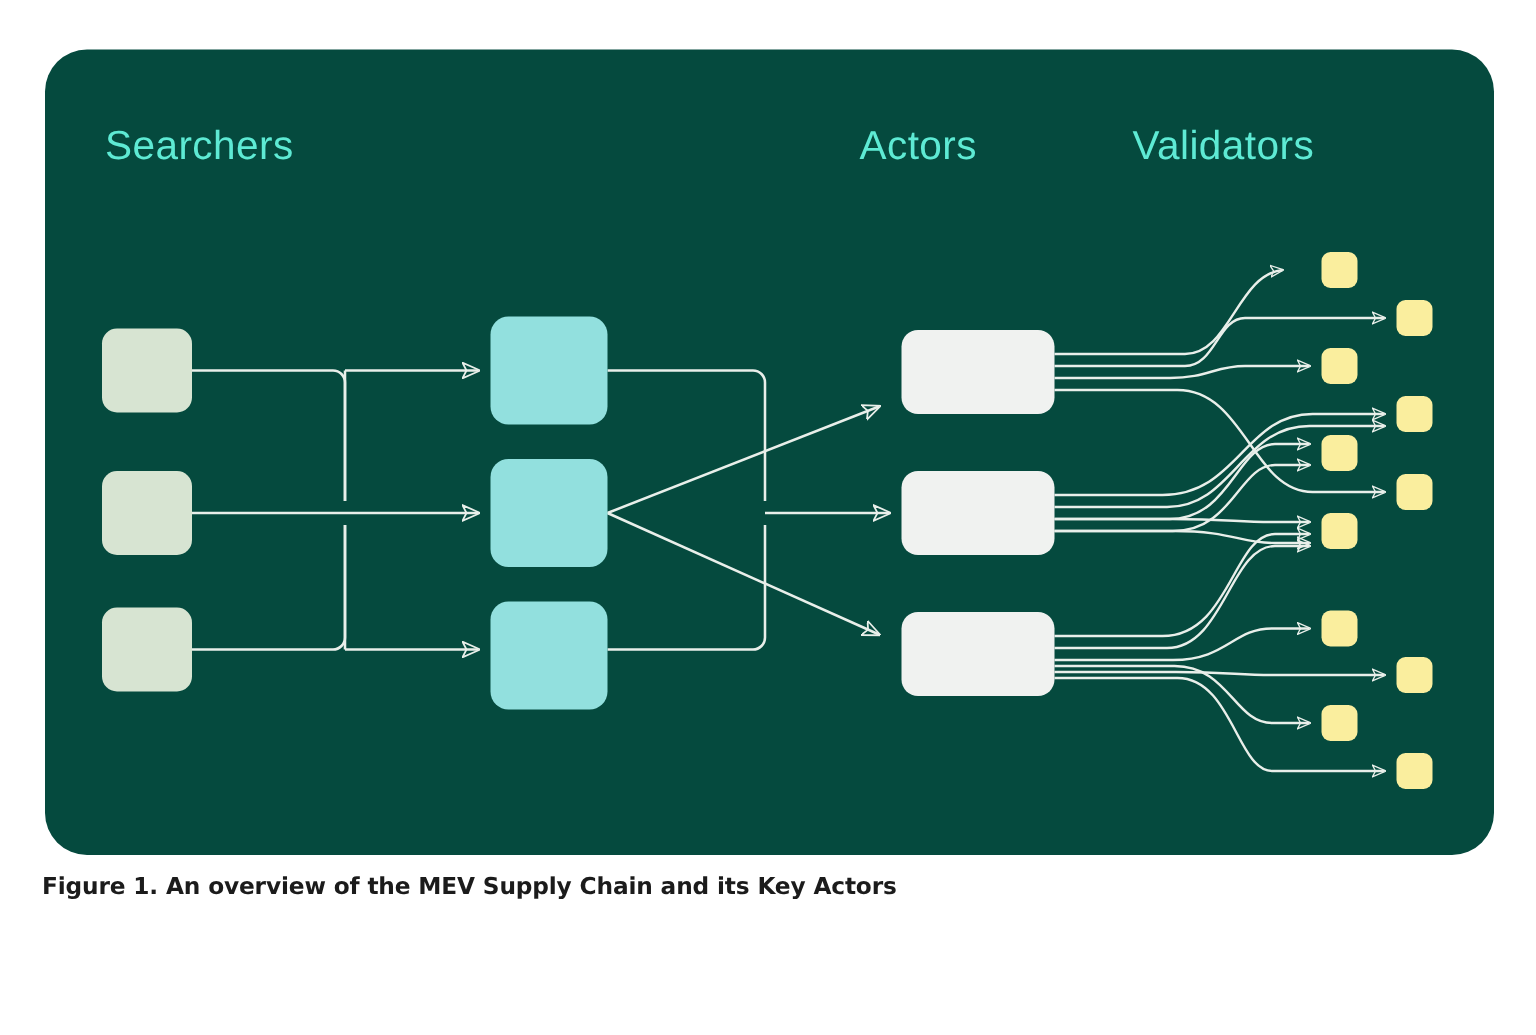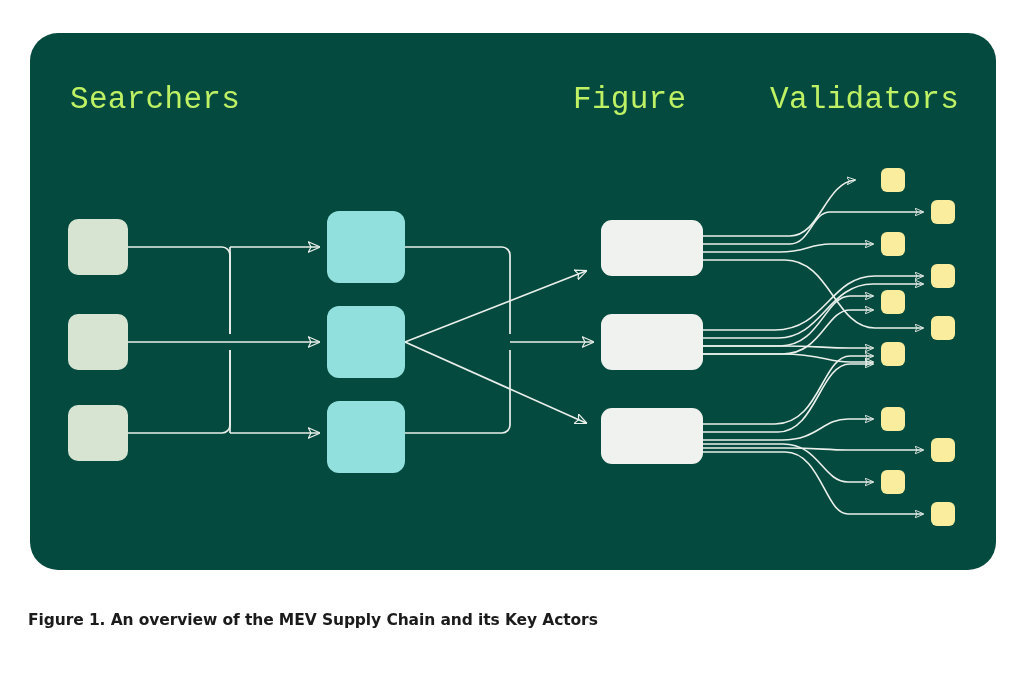"Searchers" .col-header { color: #bef264 -> #5eead4; font-family: Liberation Mono, monospace -> Liberation Sans, sans-serif; font-size: 31px -> 27px }
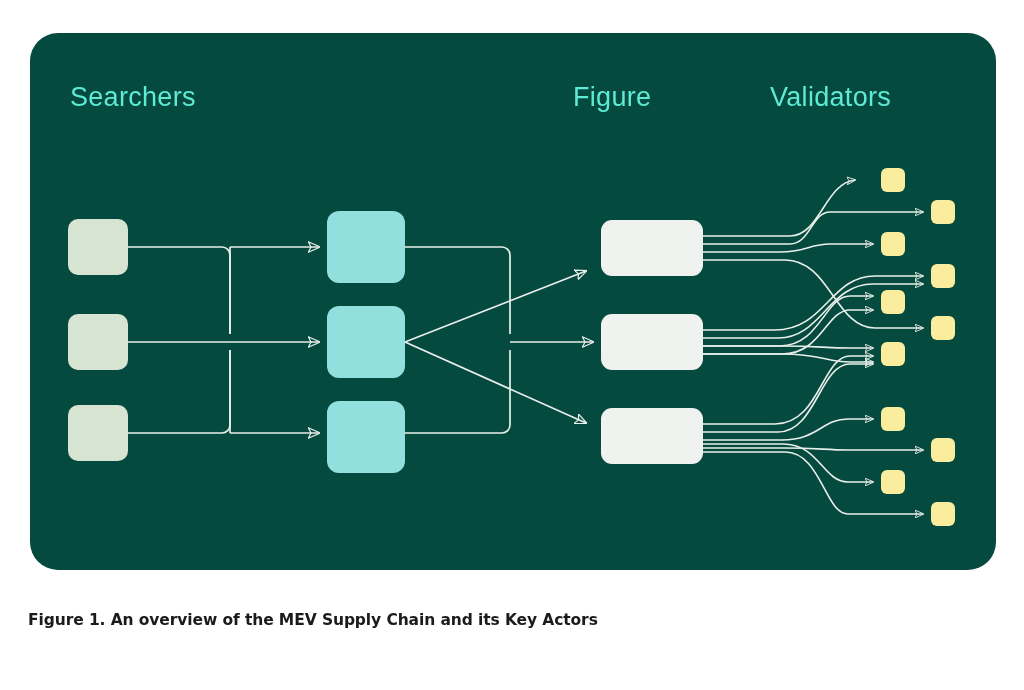"Figure" div.col-header { text: Figure -> Actors }
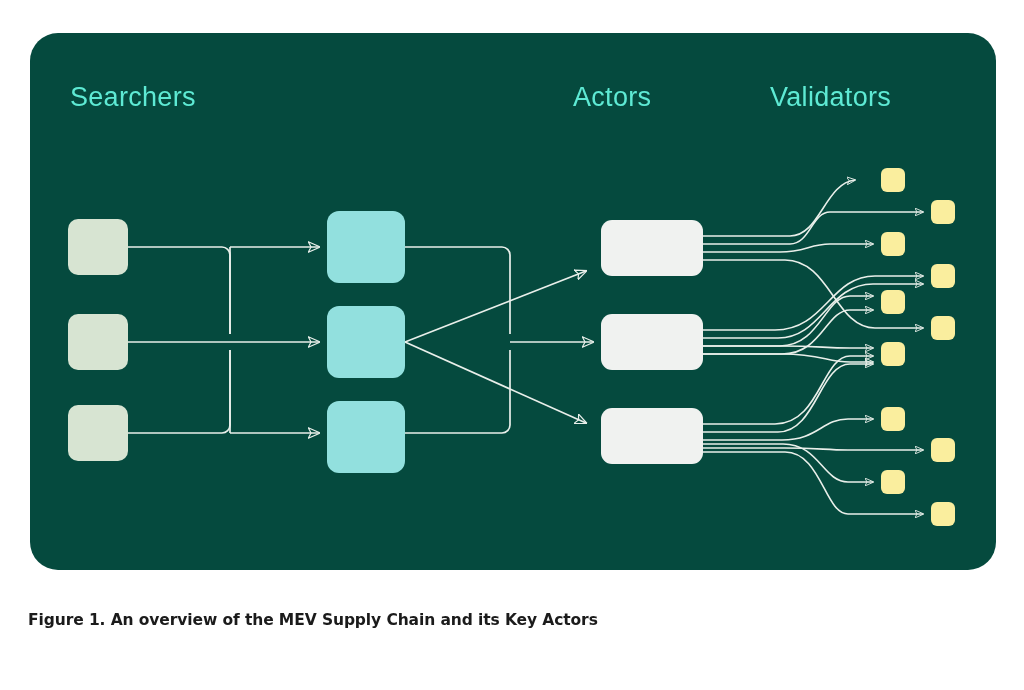"Validators" #header-validators { margin-left: 15px -> none }
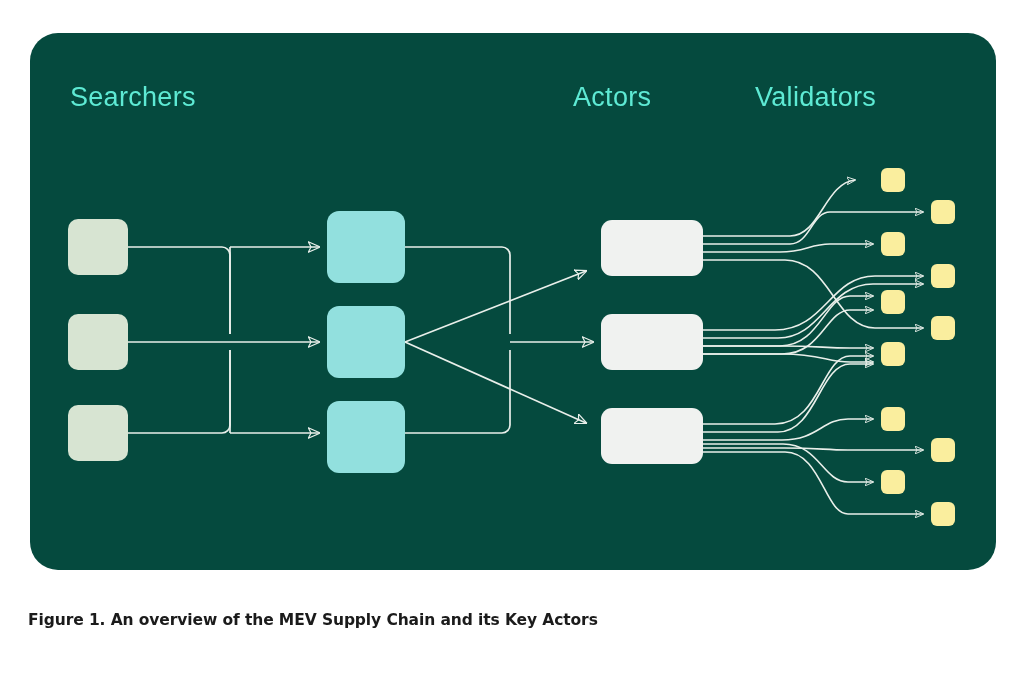"Figure 1. An overview of" #figure-caption { top: 611px -> 582px }
